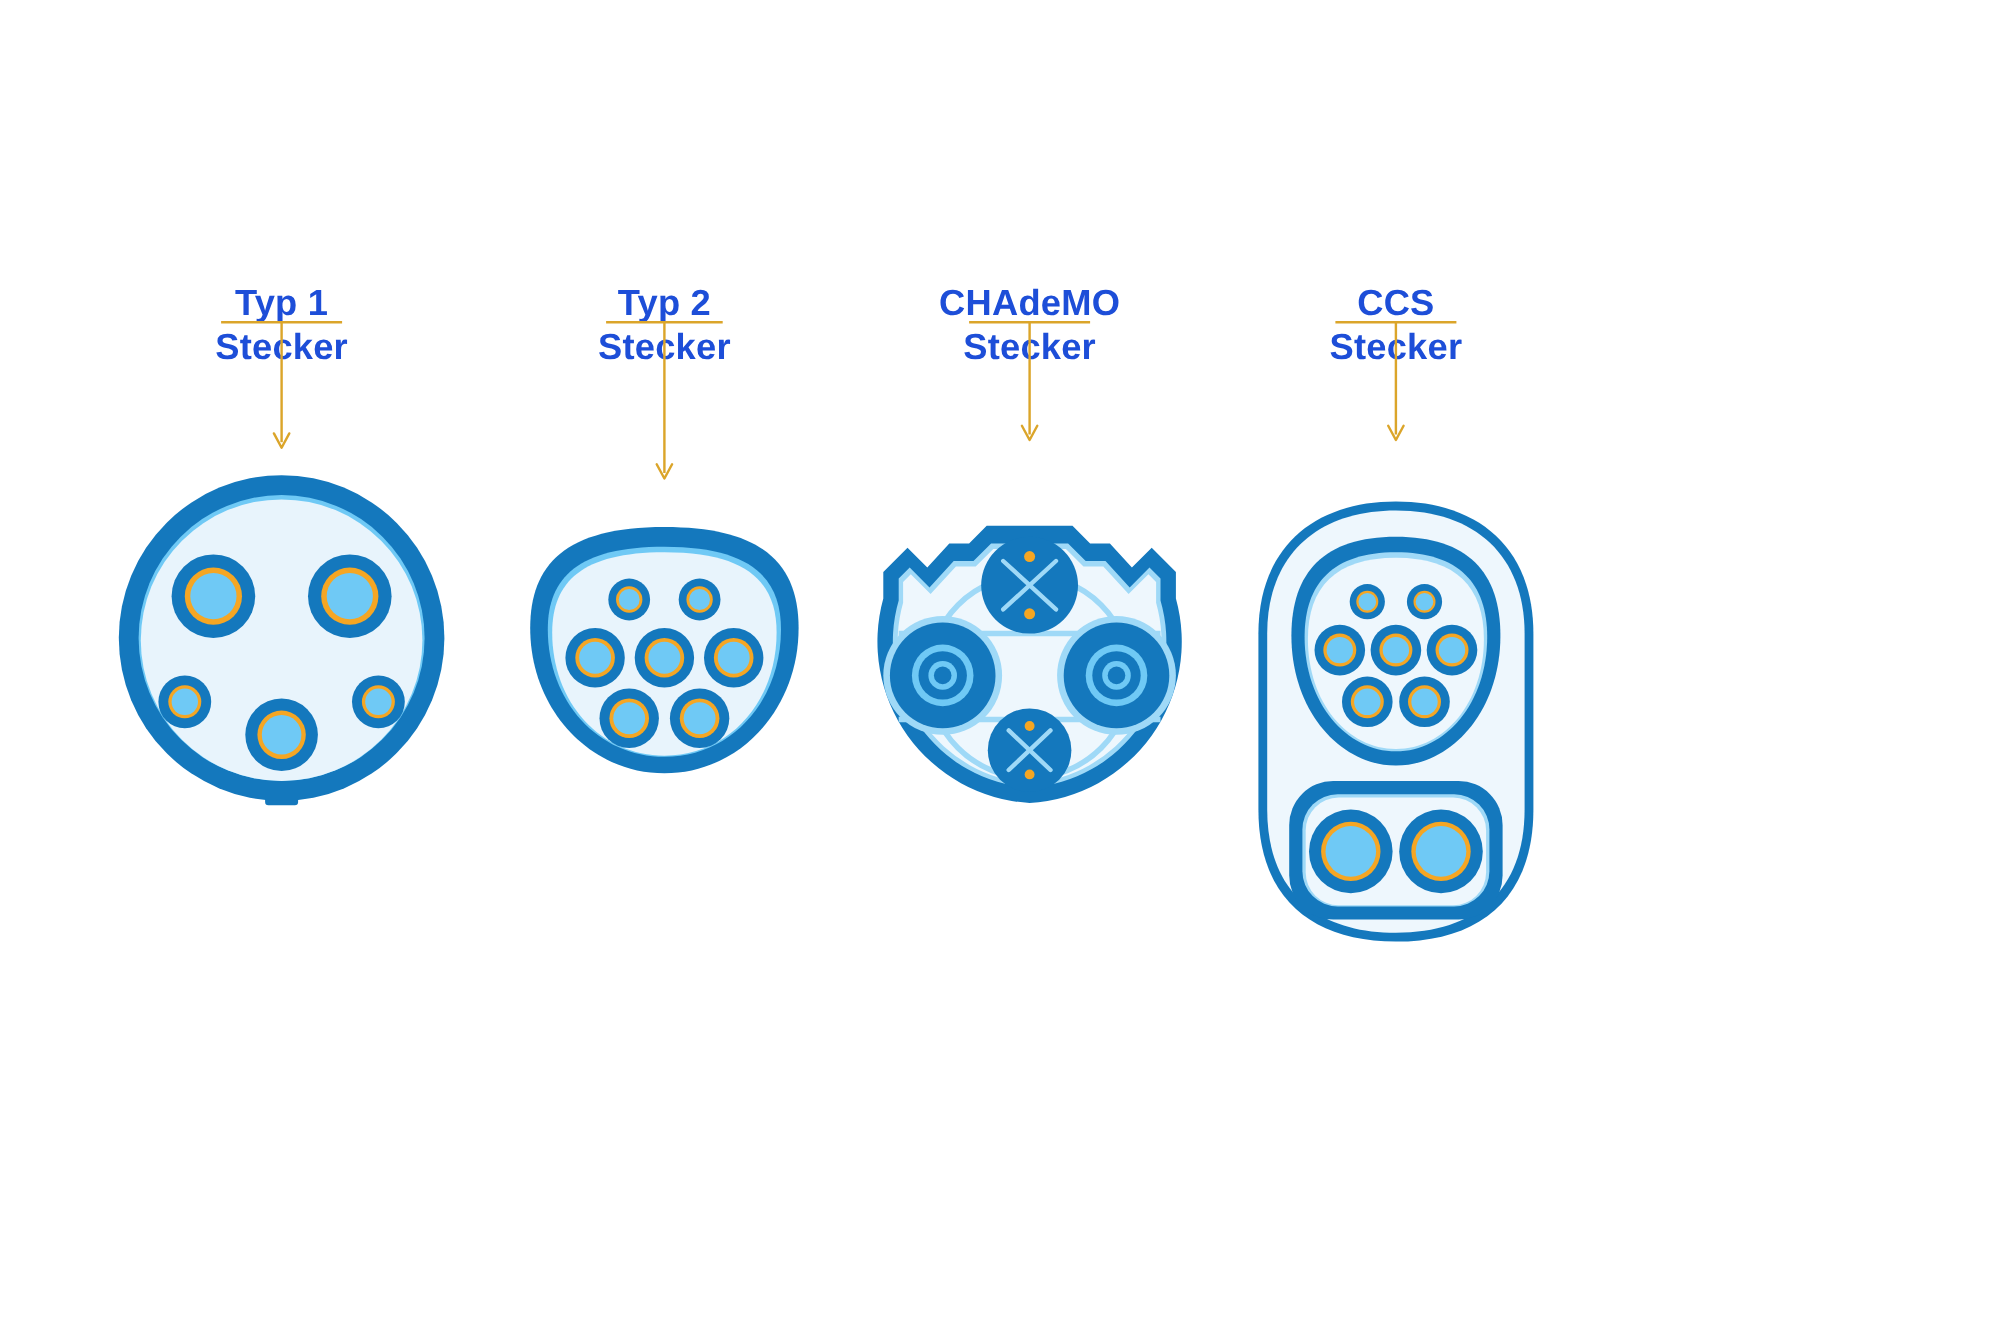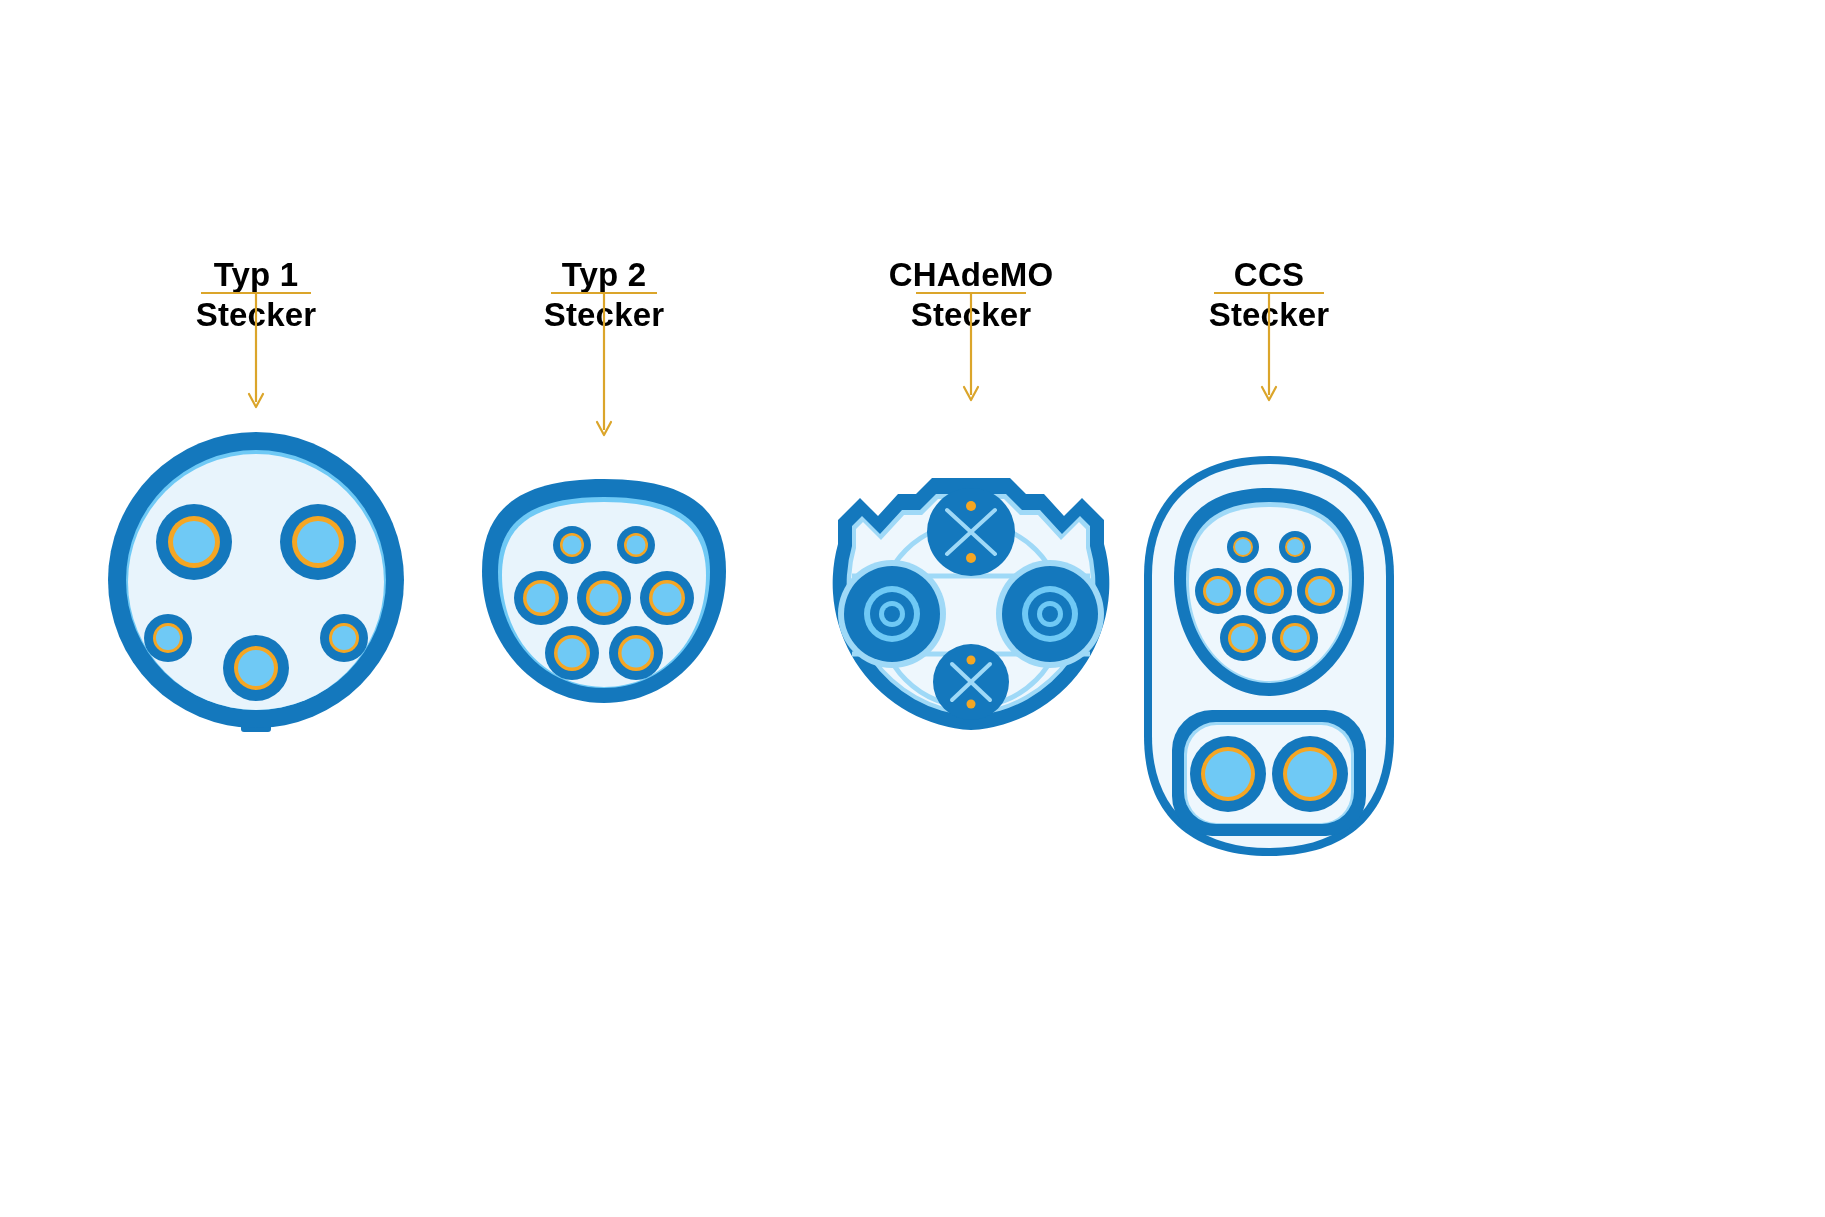"Typ 1" .label { color: #000000 -> #1d4ed8 }
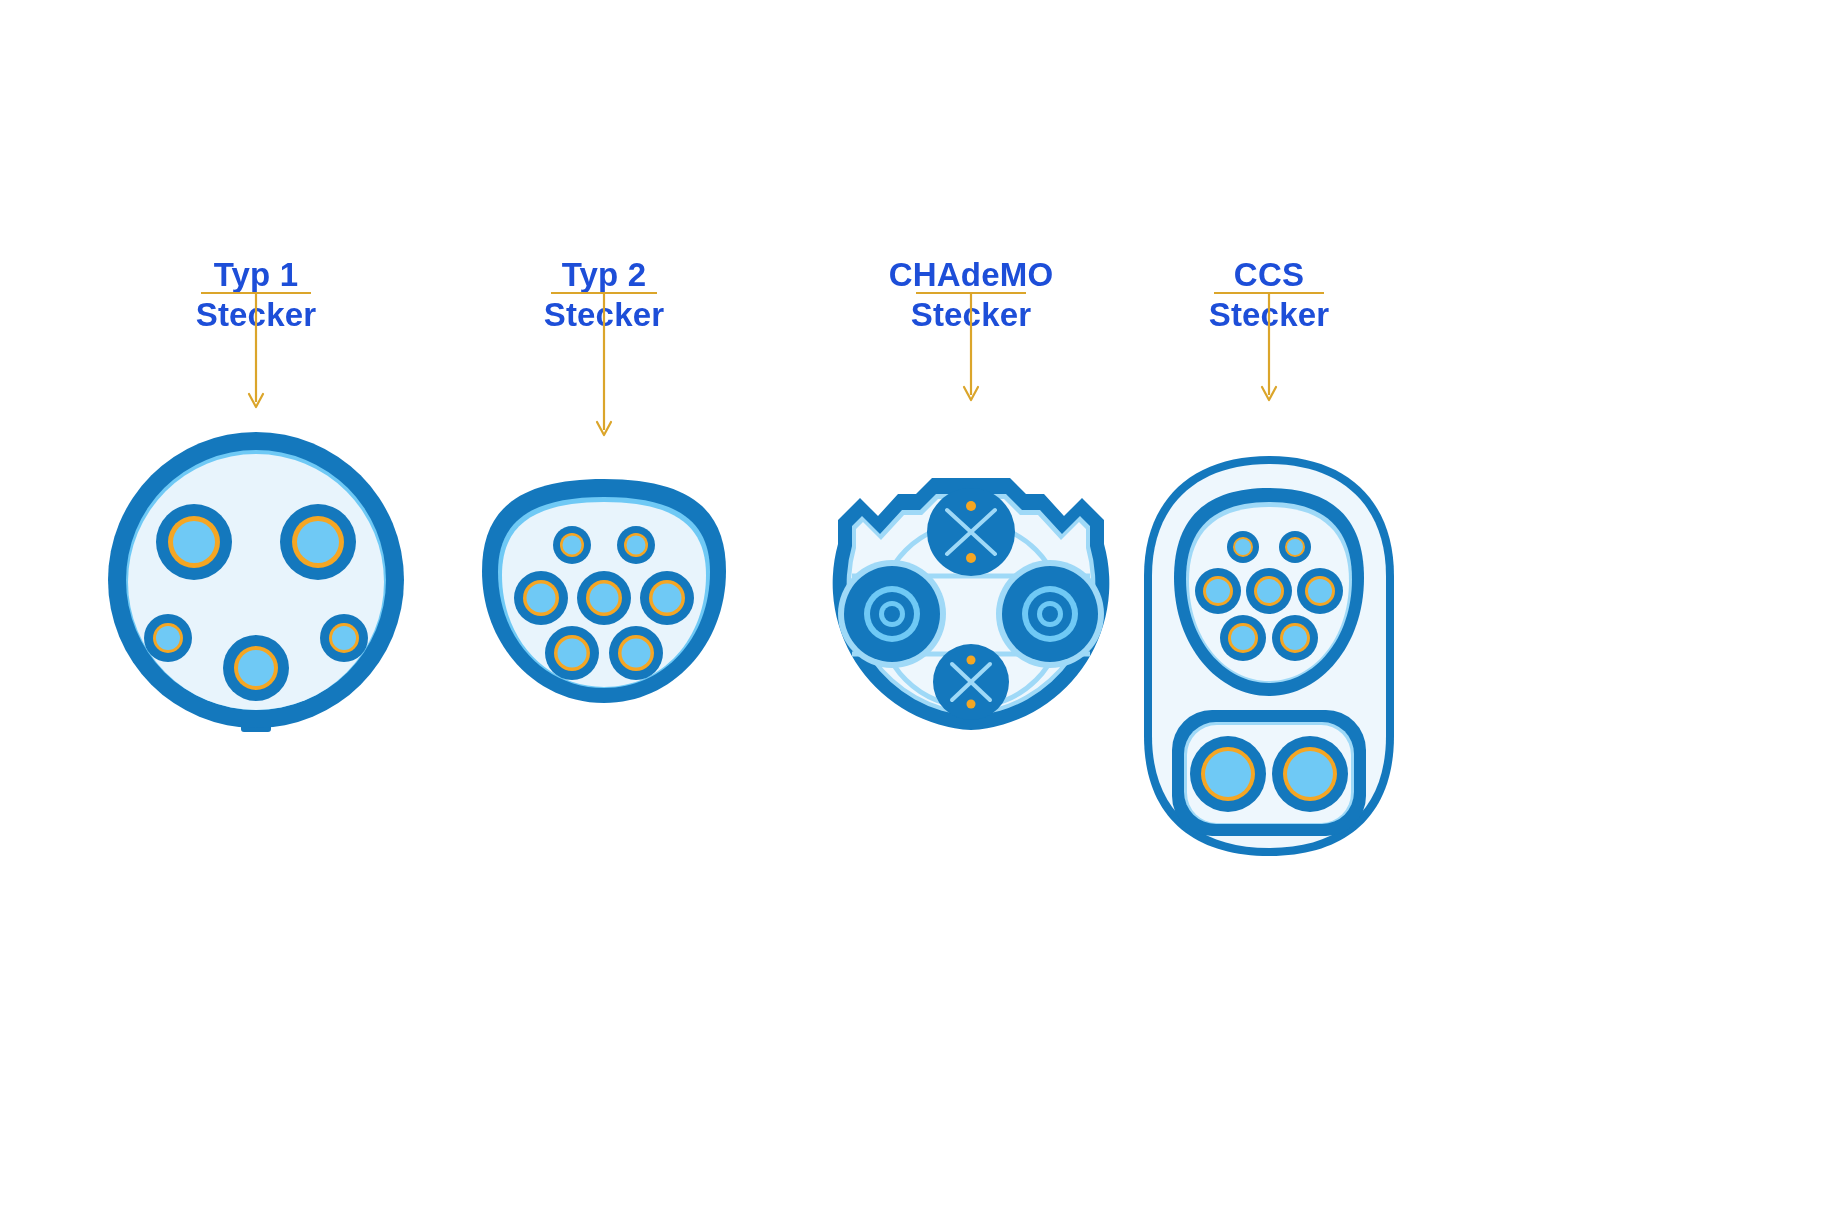"CHAdeMO" div.col { left: 761px -> 726px }
